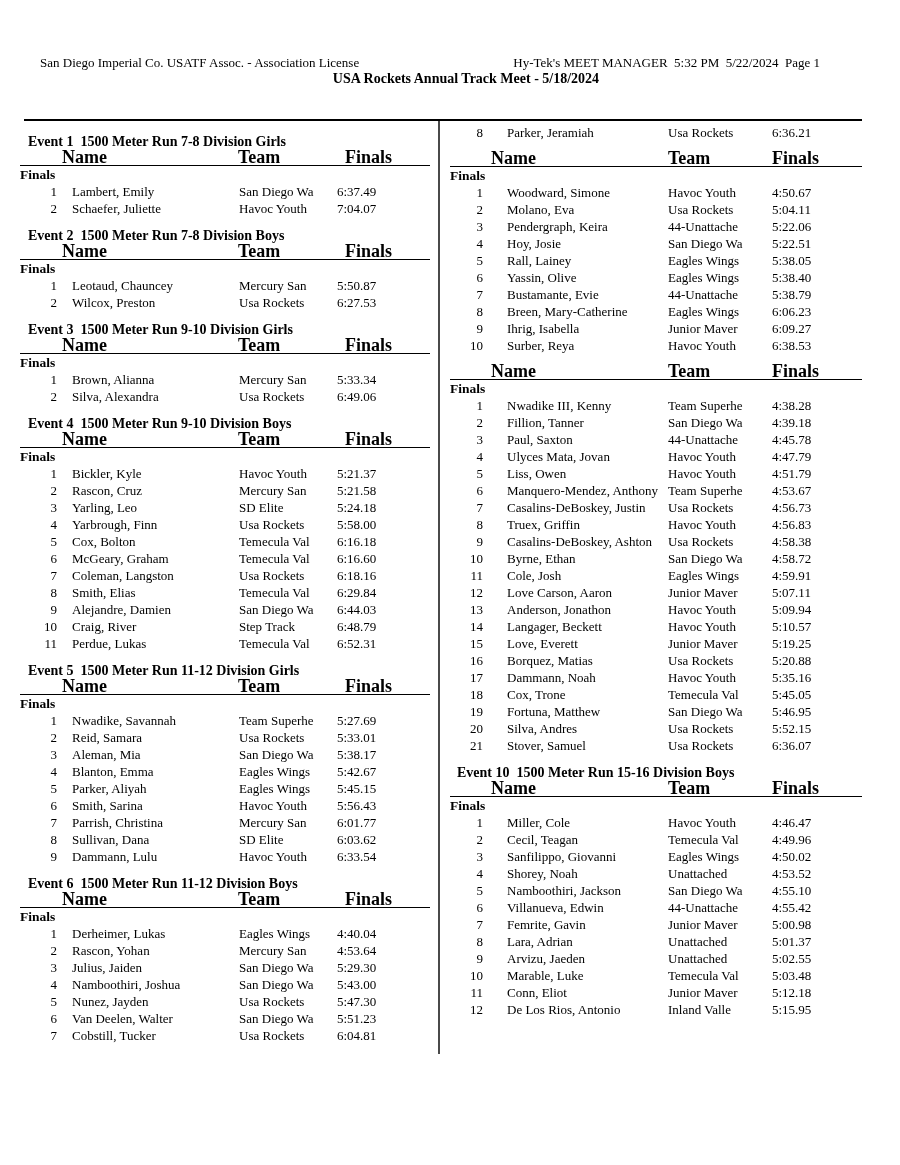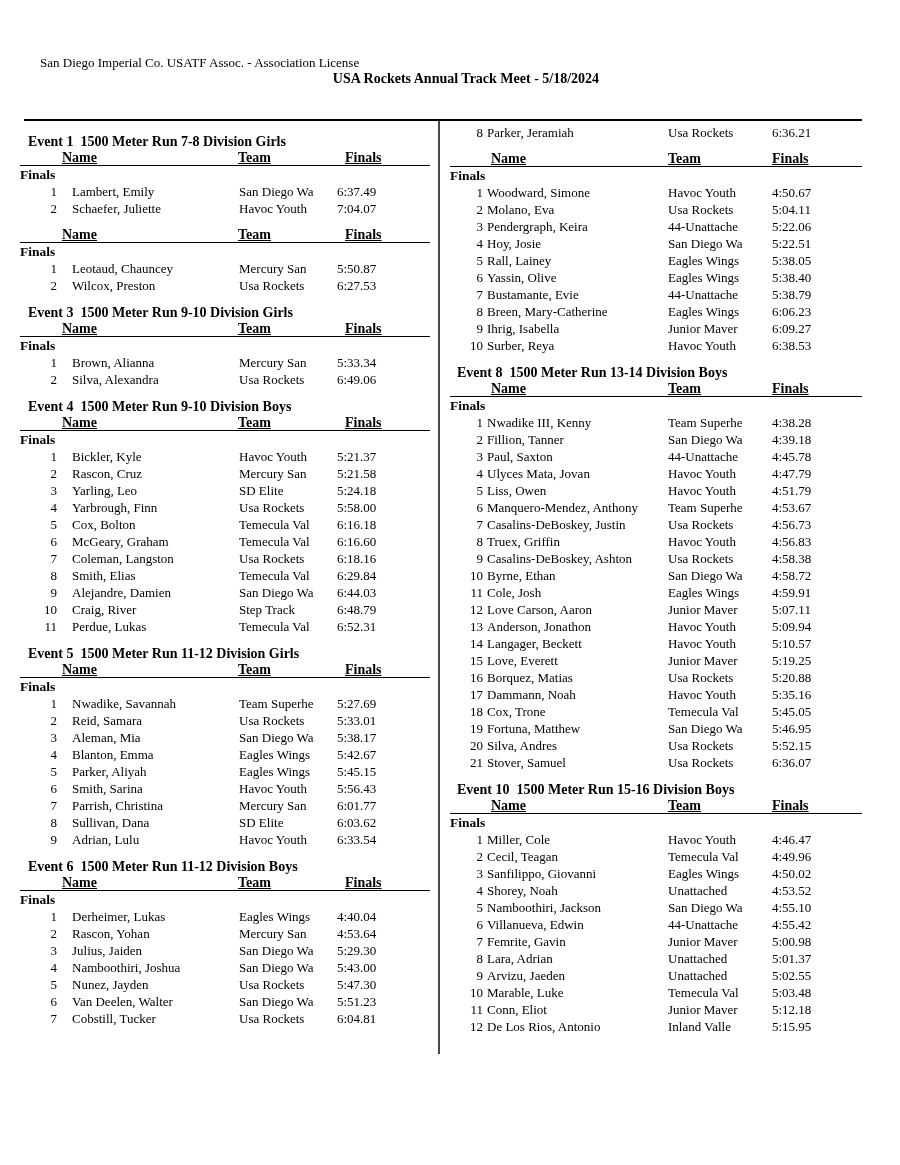"Hy-Tek's MEET MANAGER 5:32 PM" span { html: none -> <span>Hy-Tek's MEET MANAGER 5:32 PM 5/22/2024 Page 1</span> }
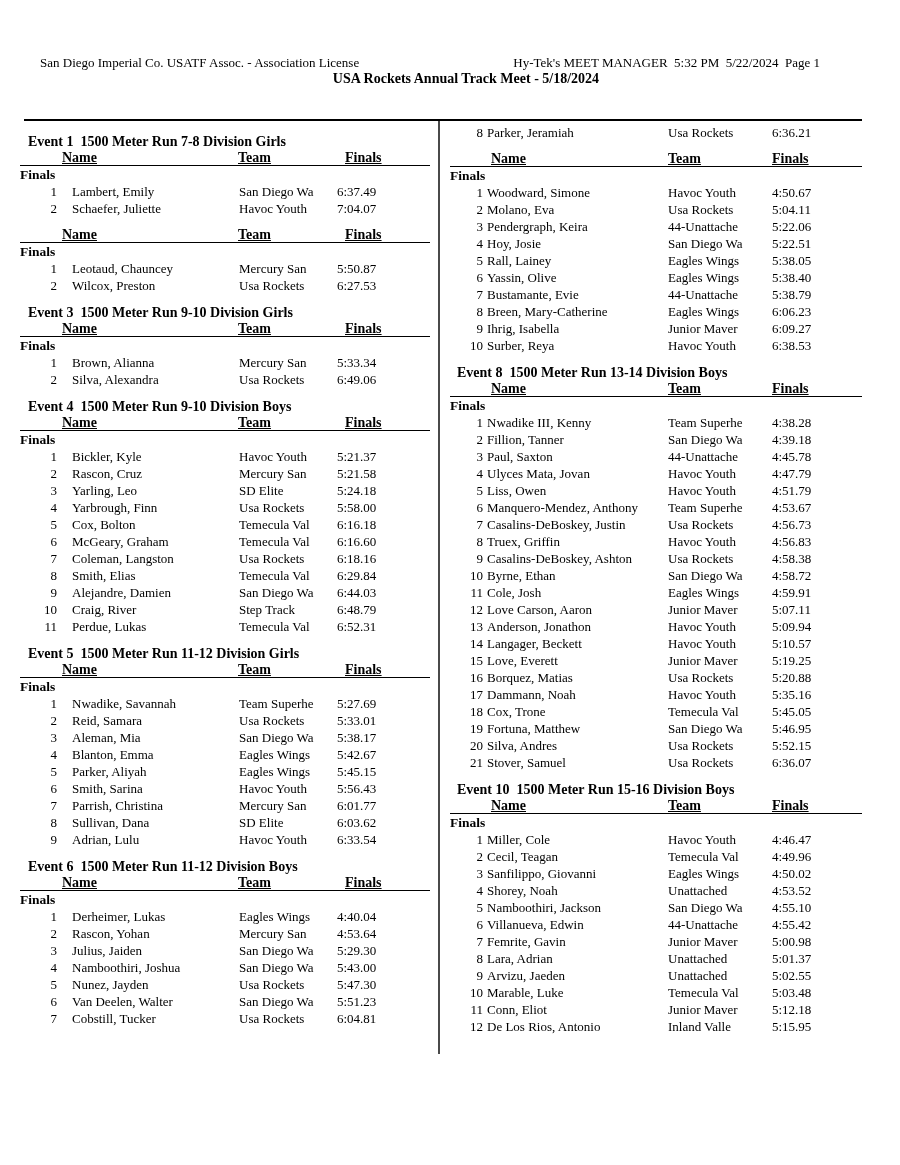"Parker, Jeramiah" .col-right .row .name { padding-left: 4px -> 24px }
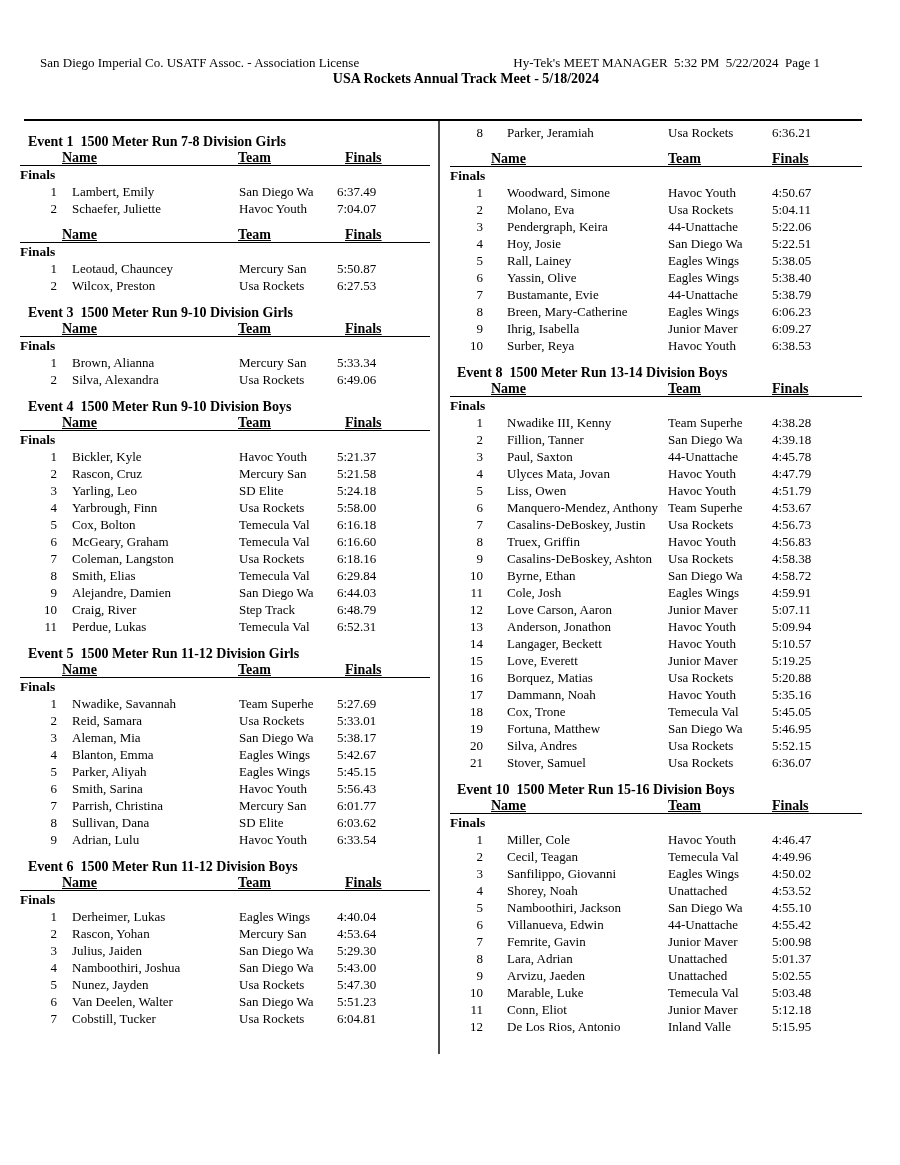"Name" .thead { font-size: 14px -> 18px; text-decoration: underline -> none }
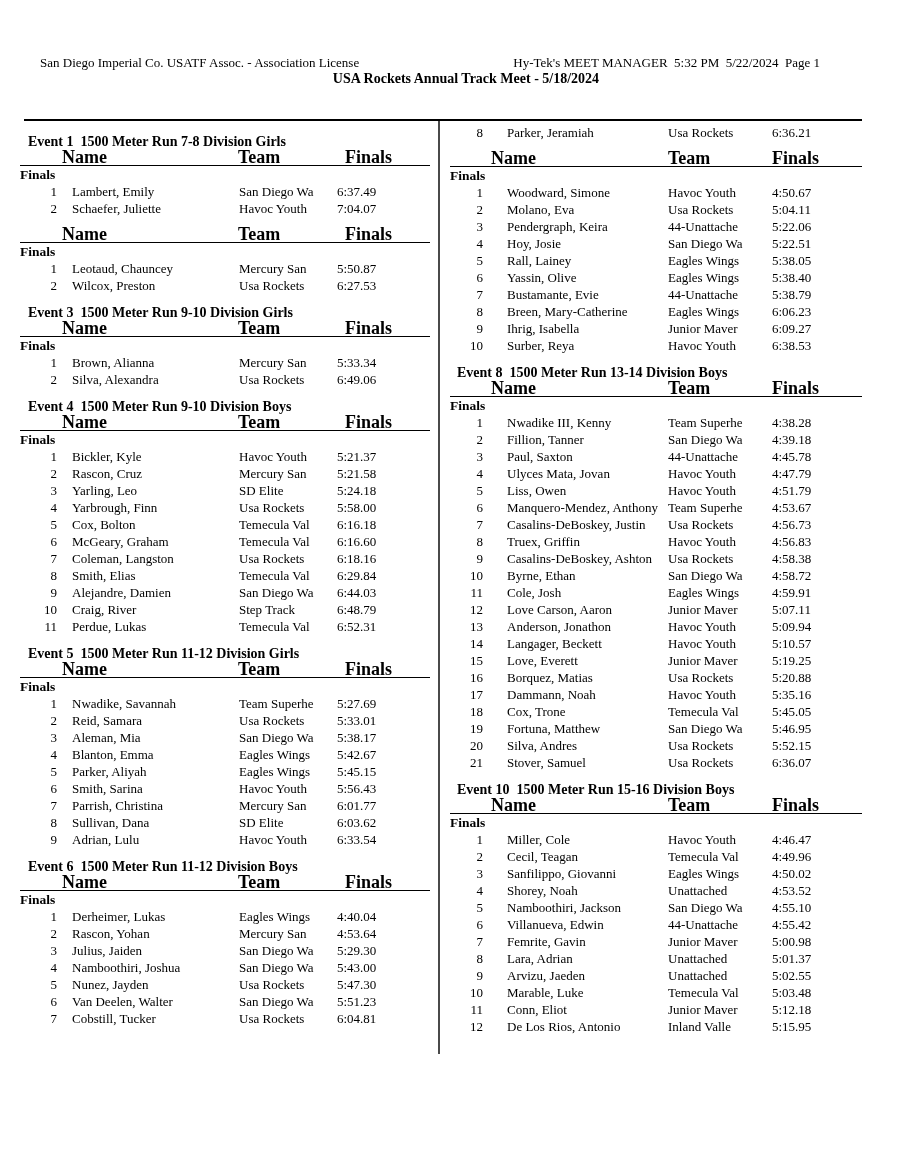"Event 2 1500 Meter Run" div.event-title { html: none -> <div>Event 2 1500 Meter Run 7-8 Division Boys</div> }
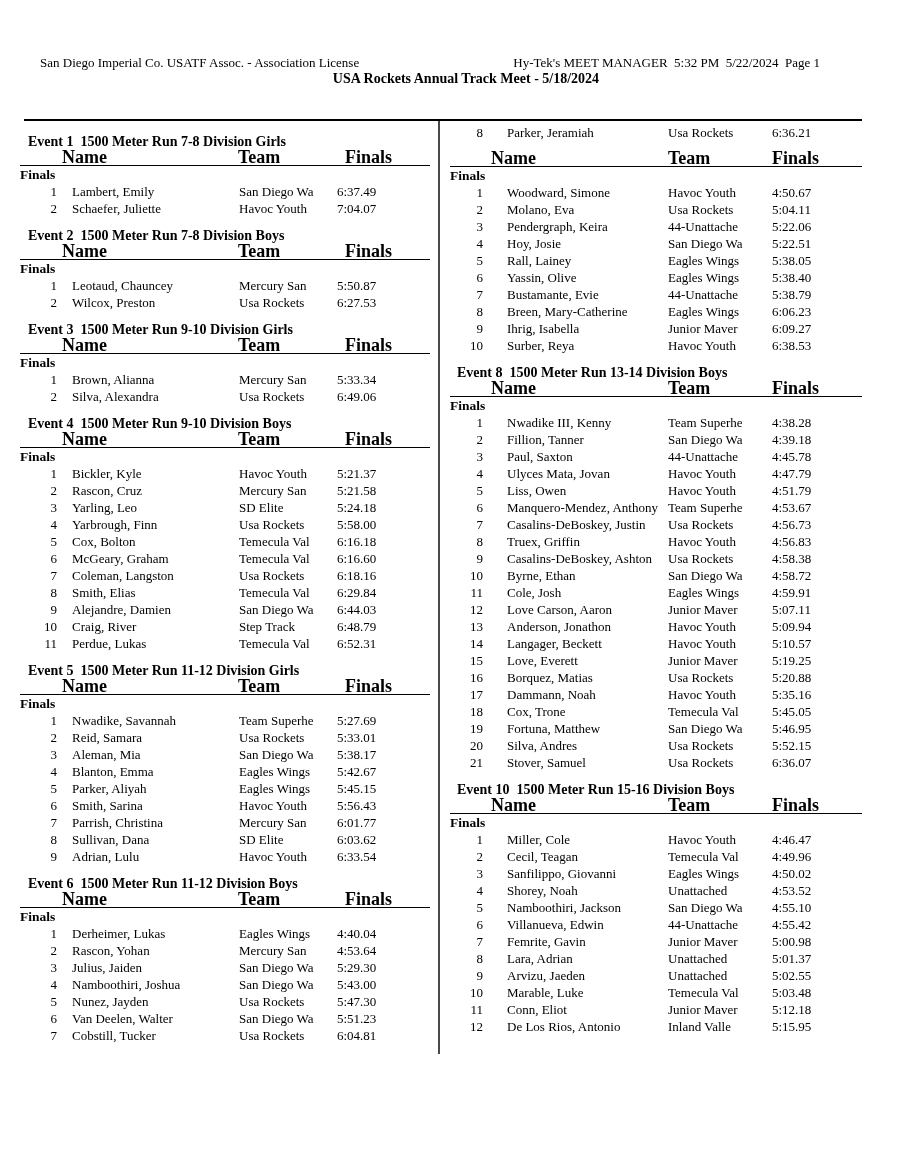"Event 8 1500 Meter Run" div.event-title { html: <div>Event 8 1500 Meter Run 13-14 Division Boys</div> -> none }
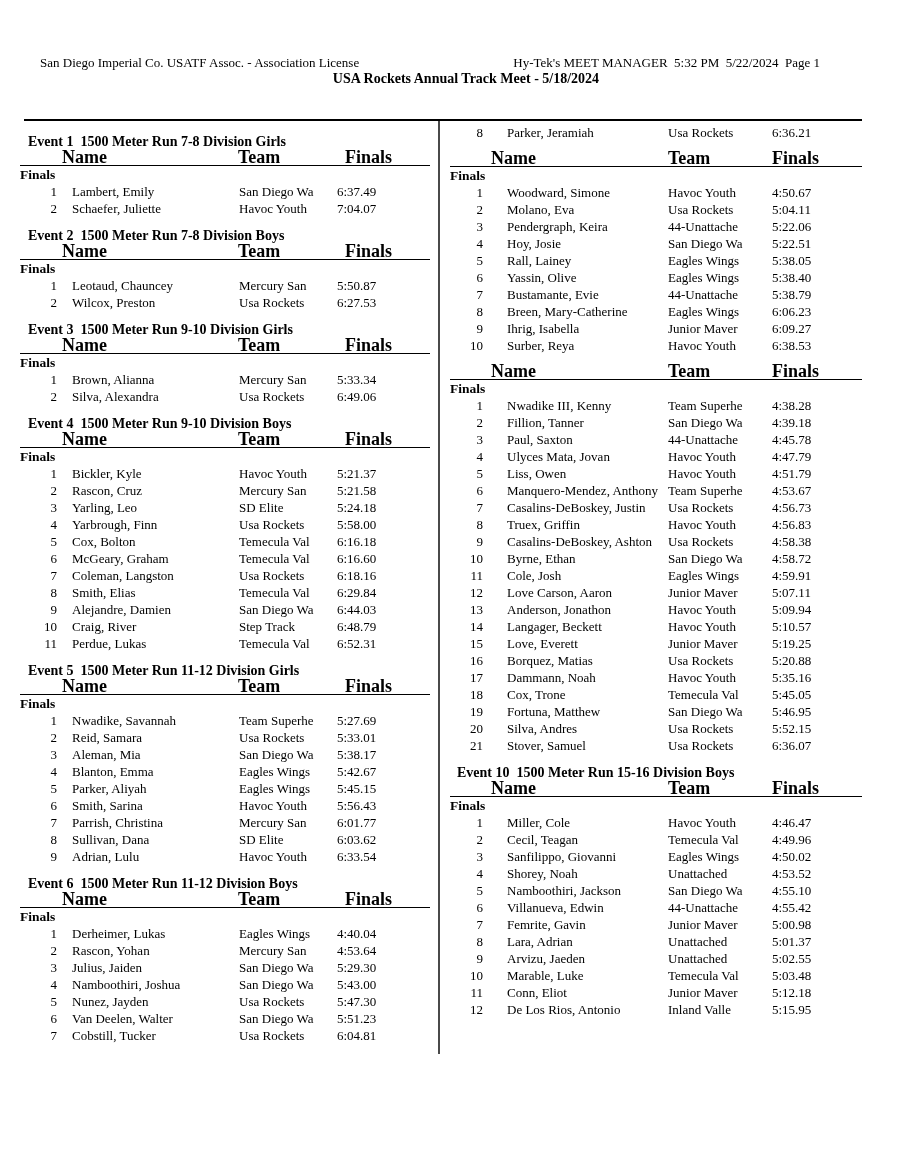"Adrian, Lulu" span.name { text: Adrian -> Dammann }
